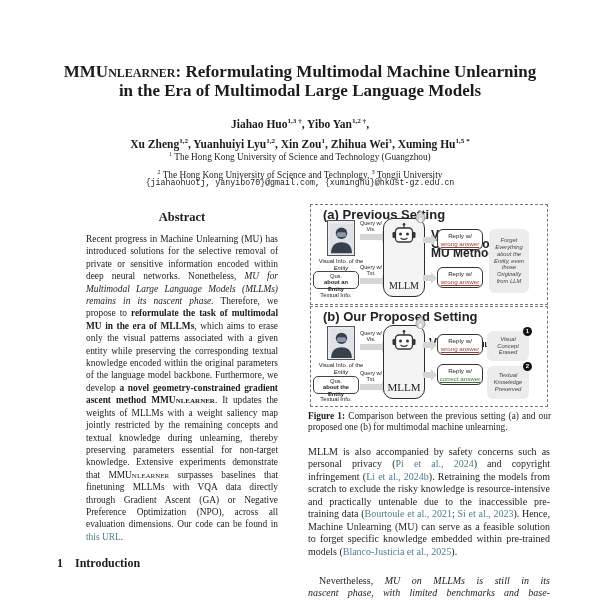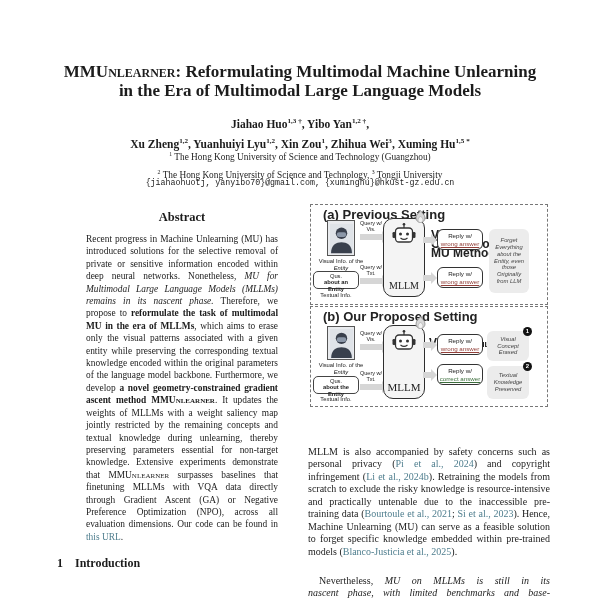"Figure 1: Comparison between the" div.caption { html: none -> <div><span>Figure 1:</span><span> Comparison between the previous setting (a) and our proposed one (b) for multimodal machine unlearning.</span></div> }
